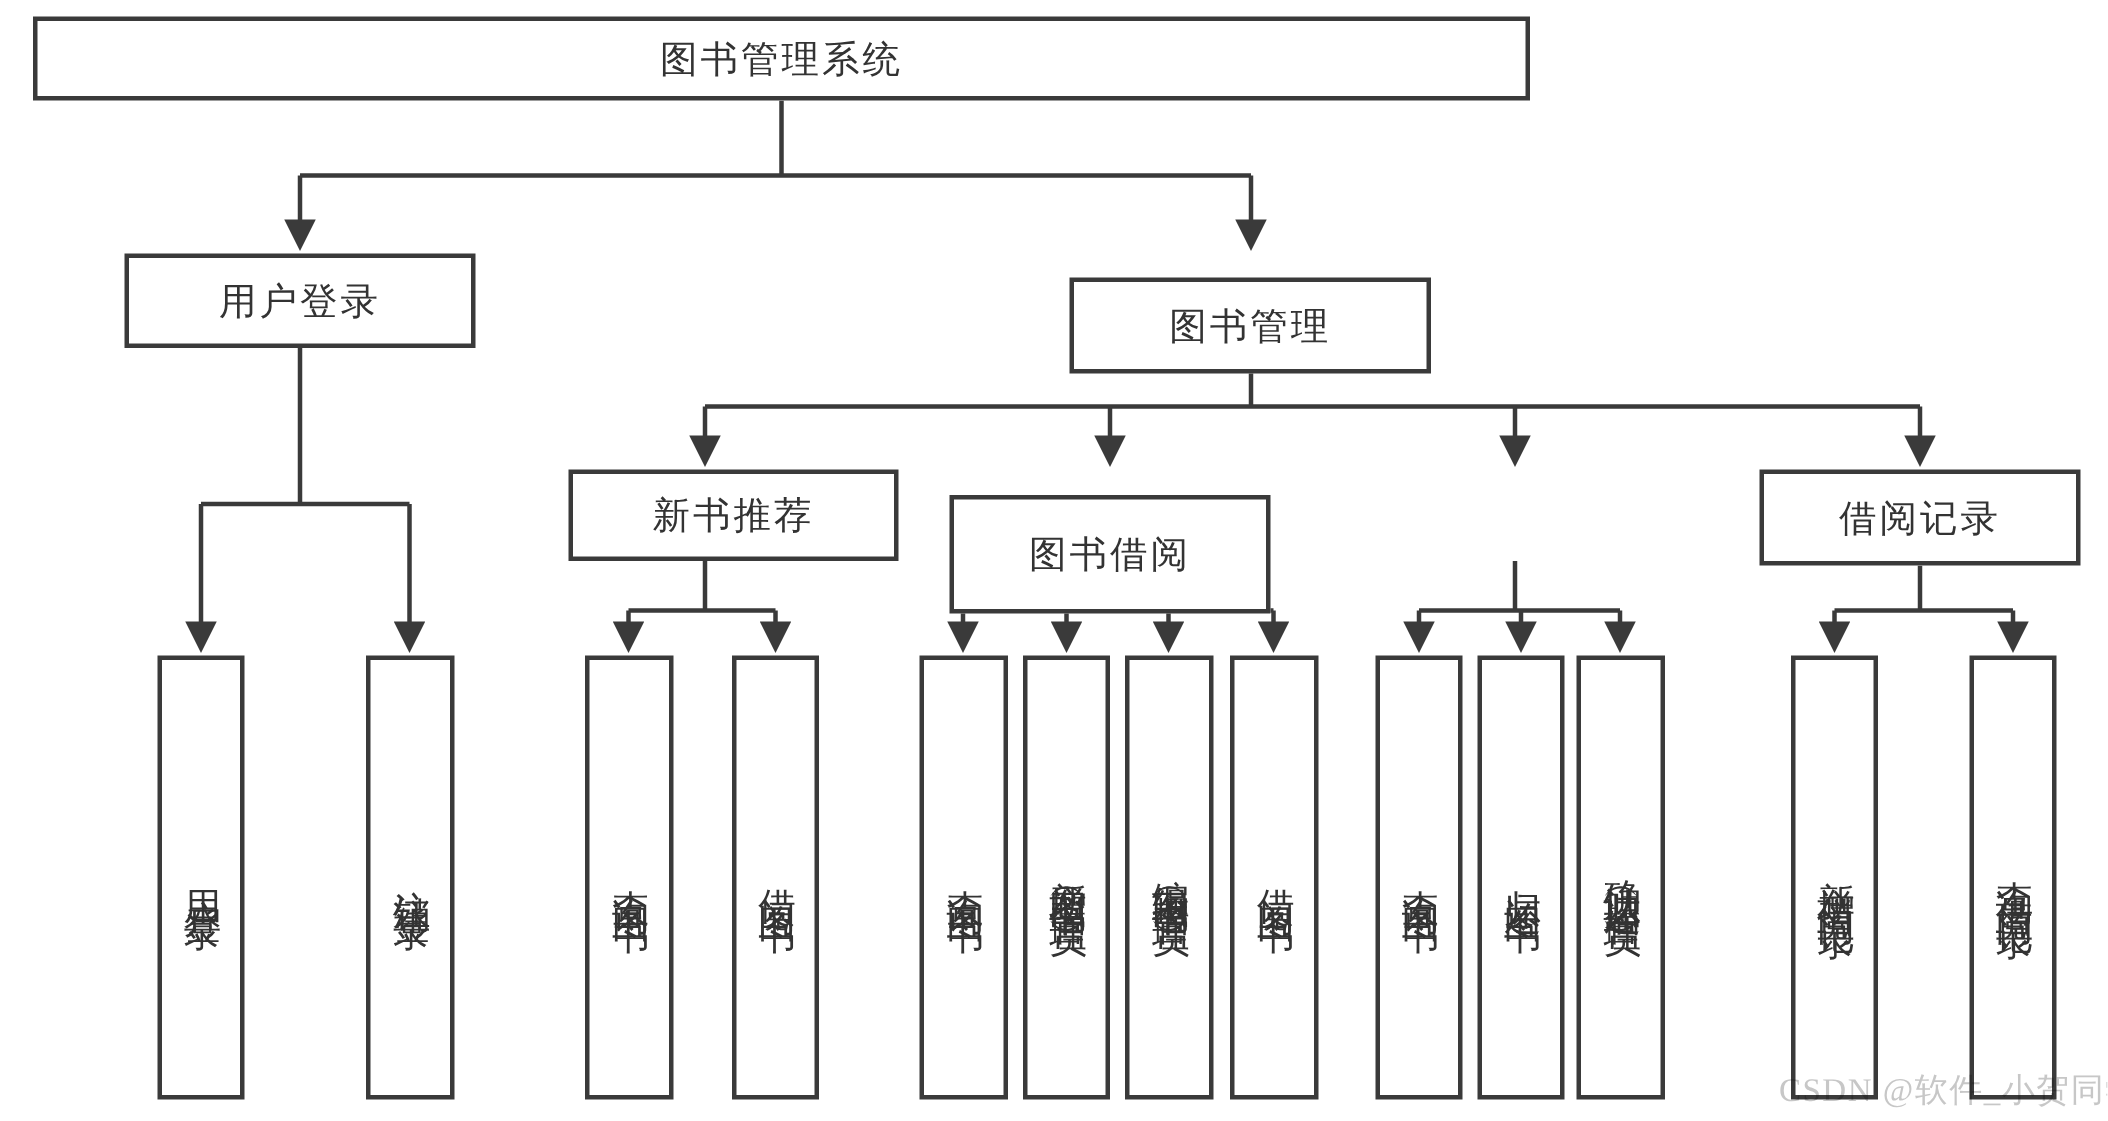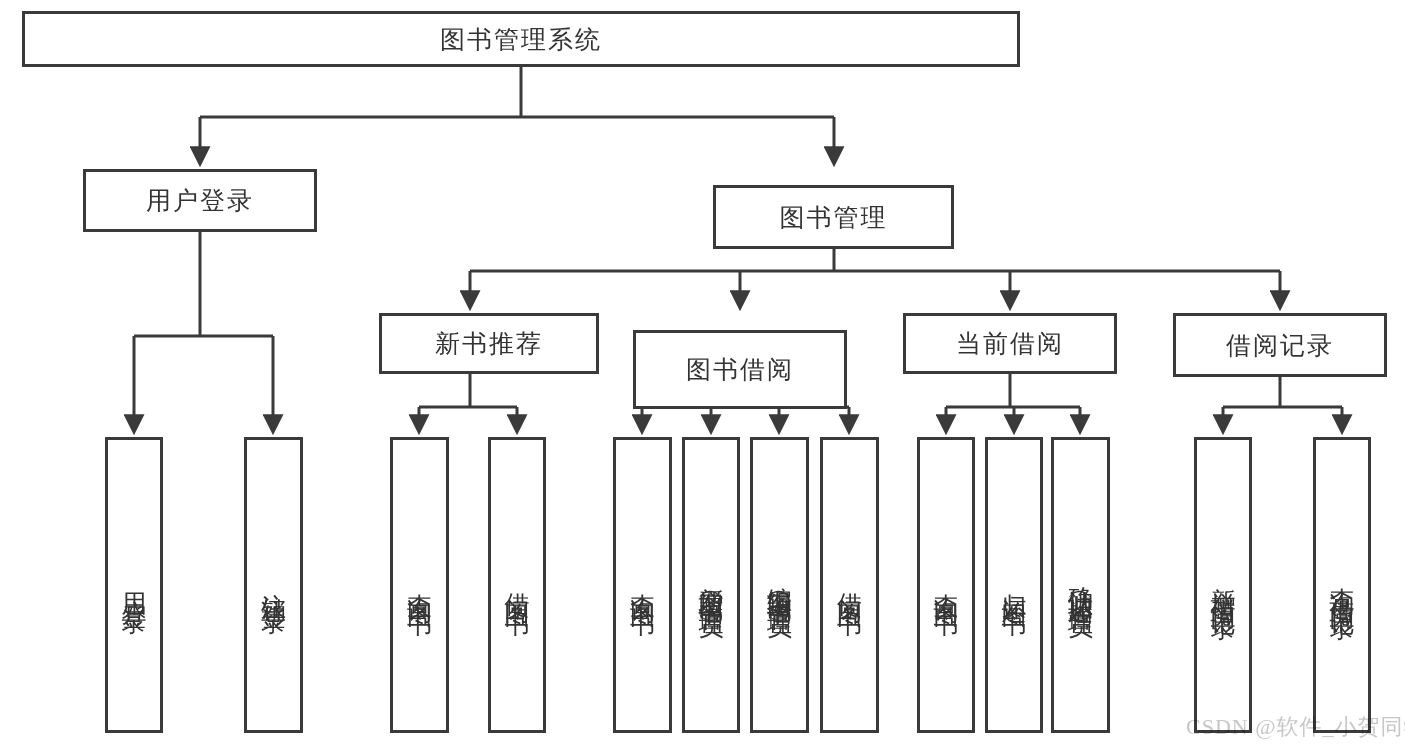"当前借阅" div.hbox { html: <div>当前借阅</div> -> none }
